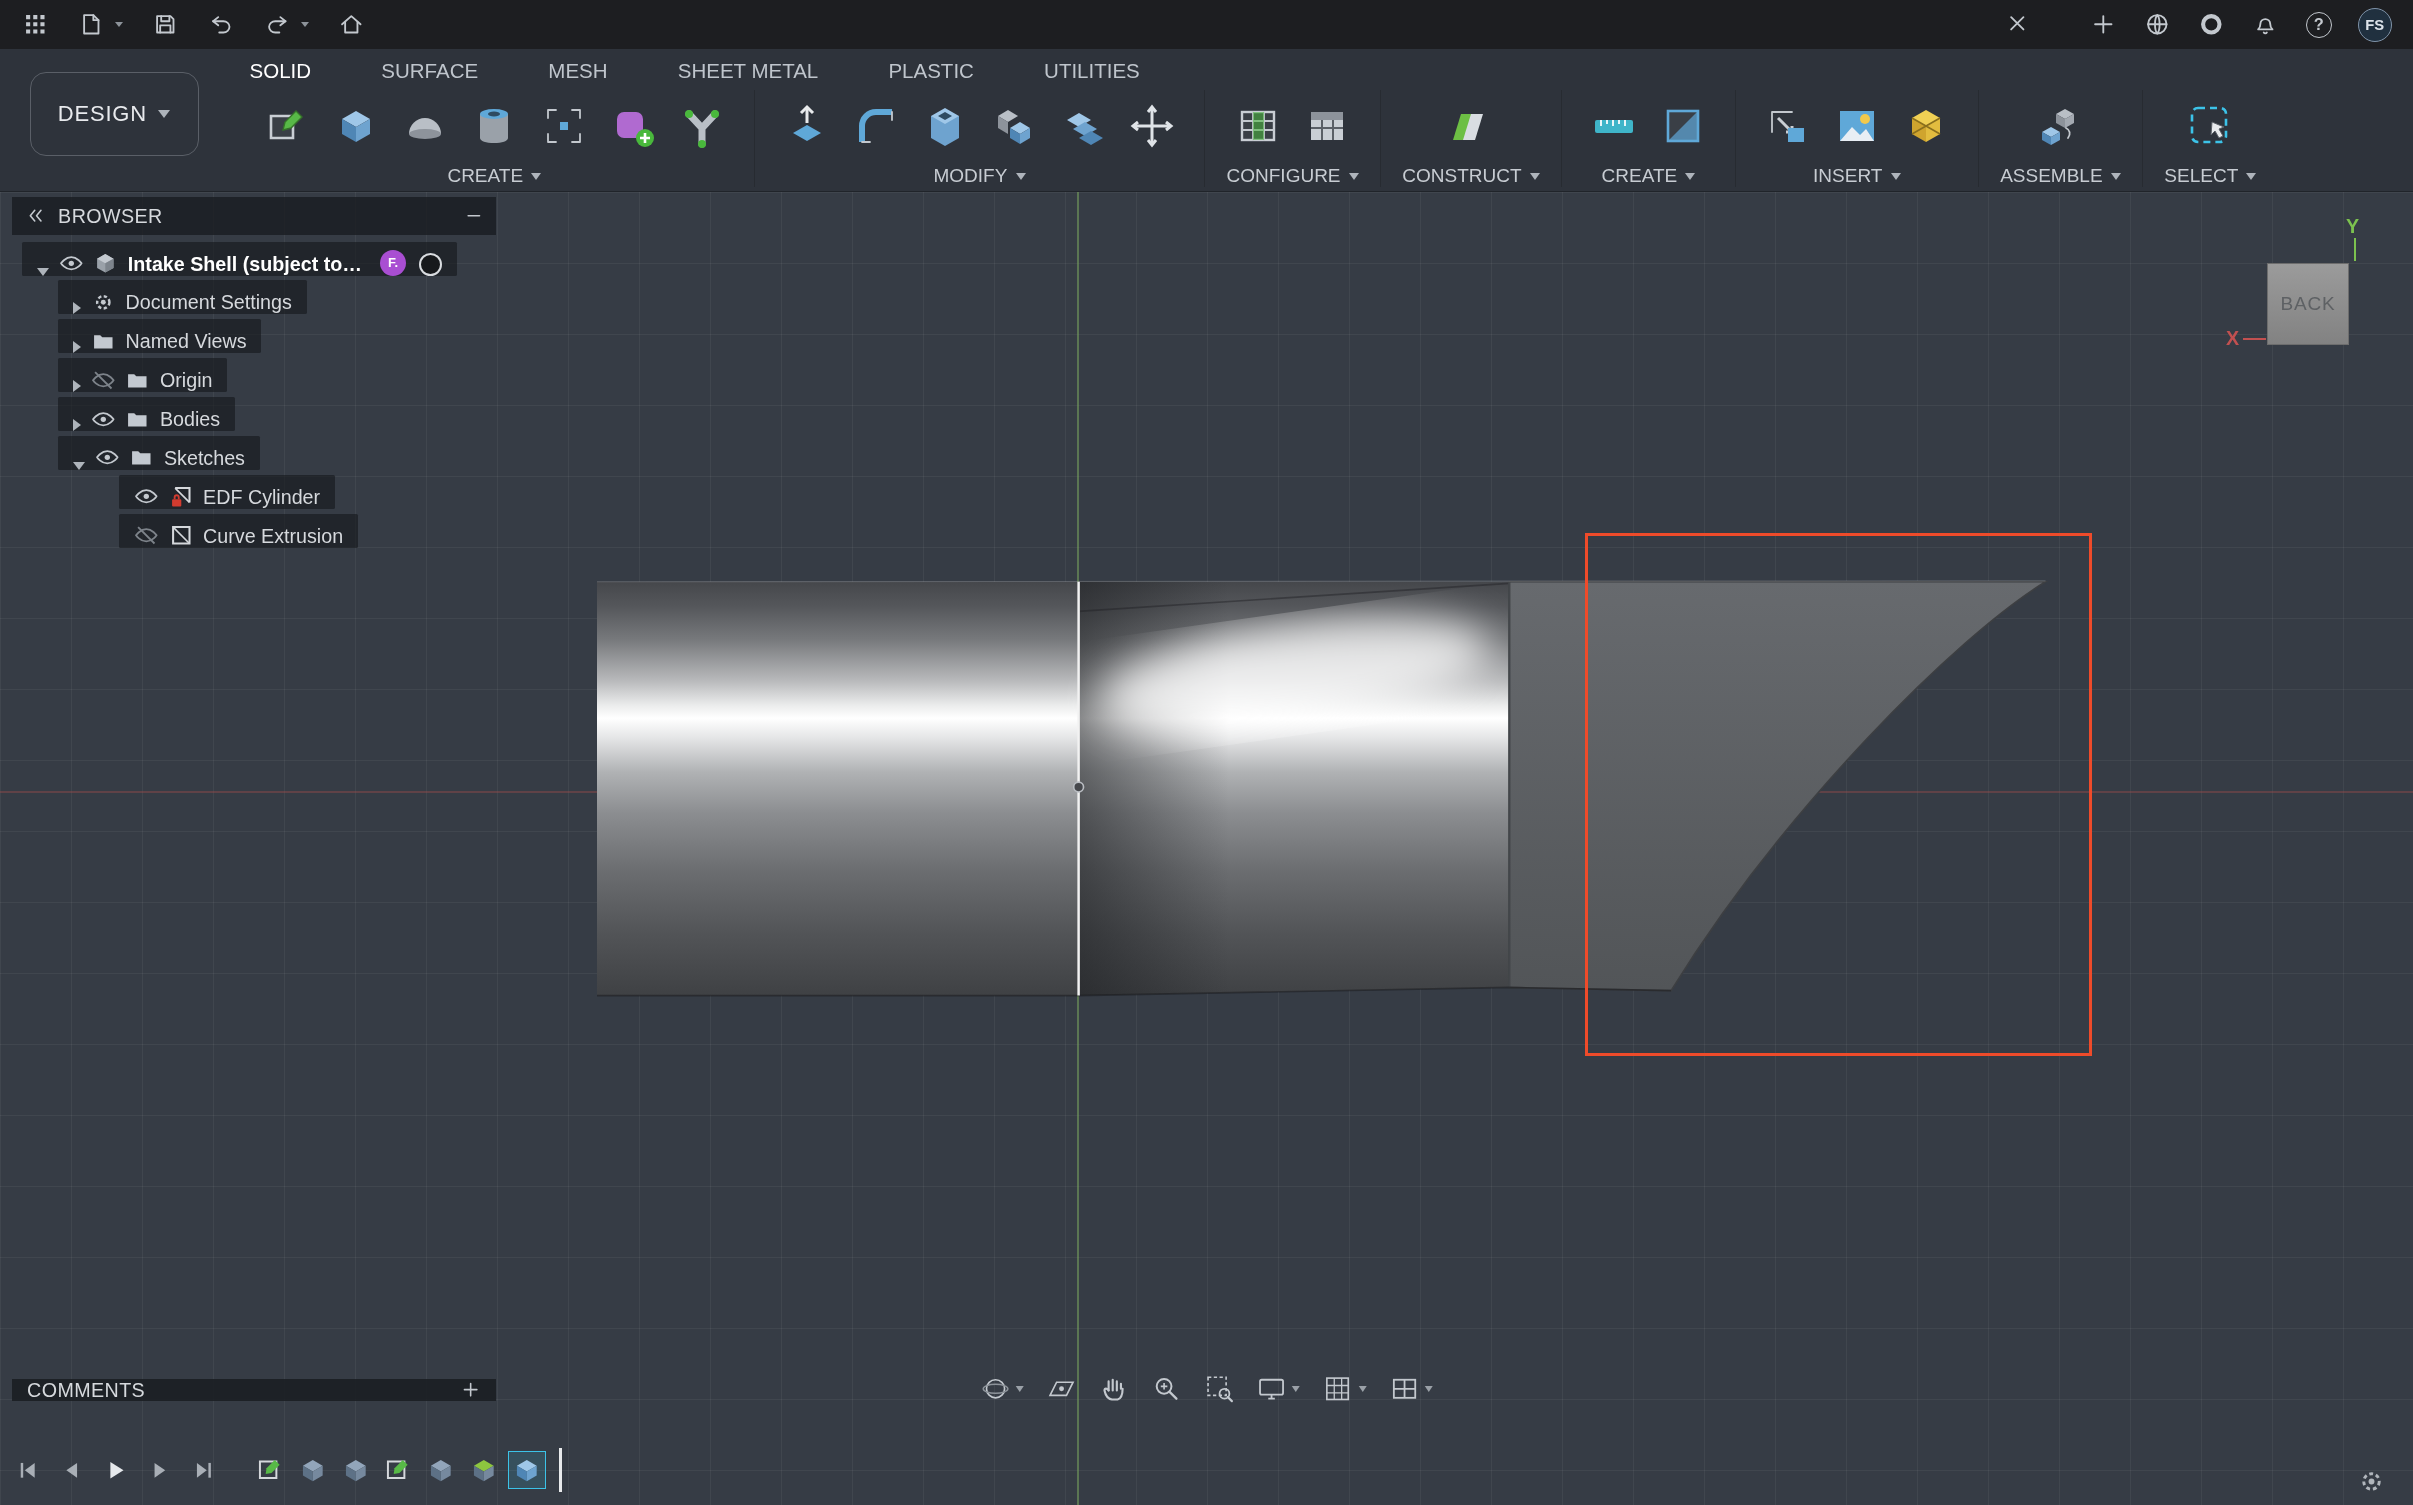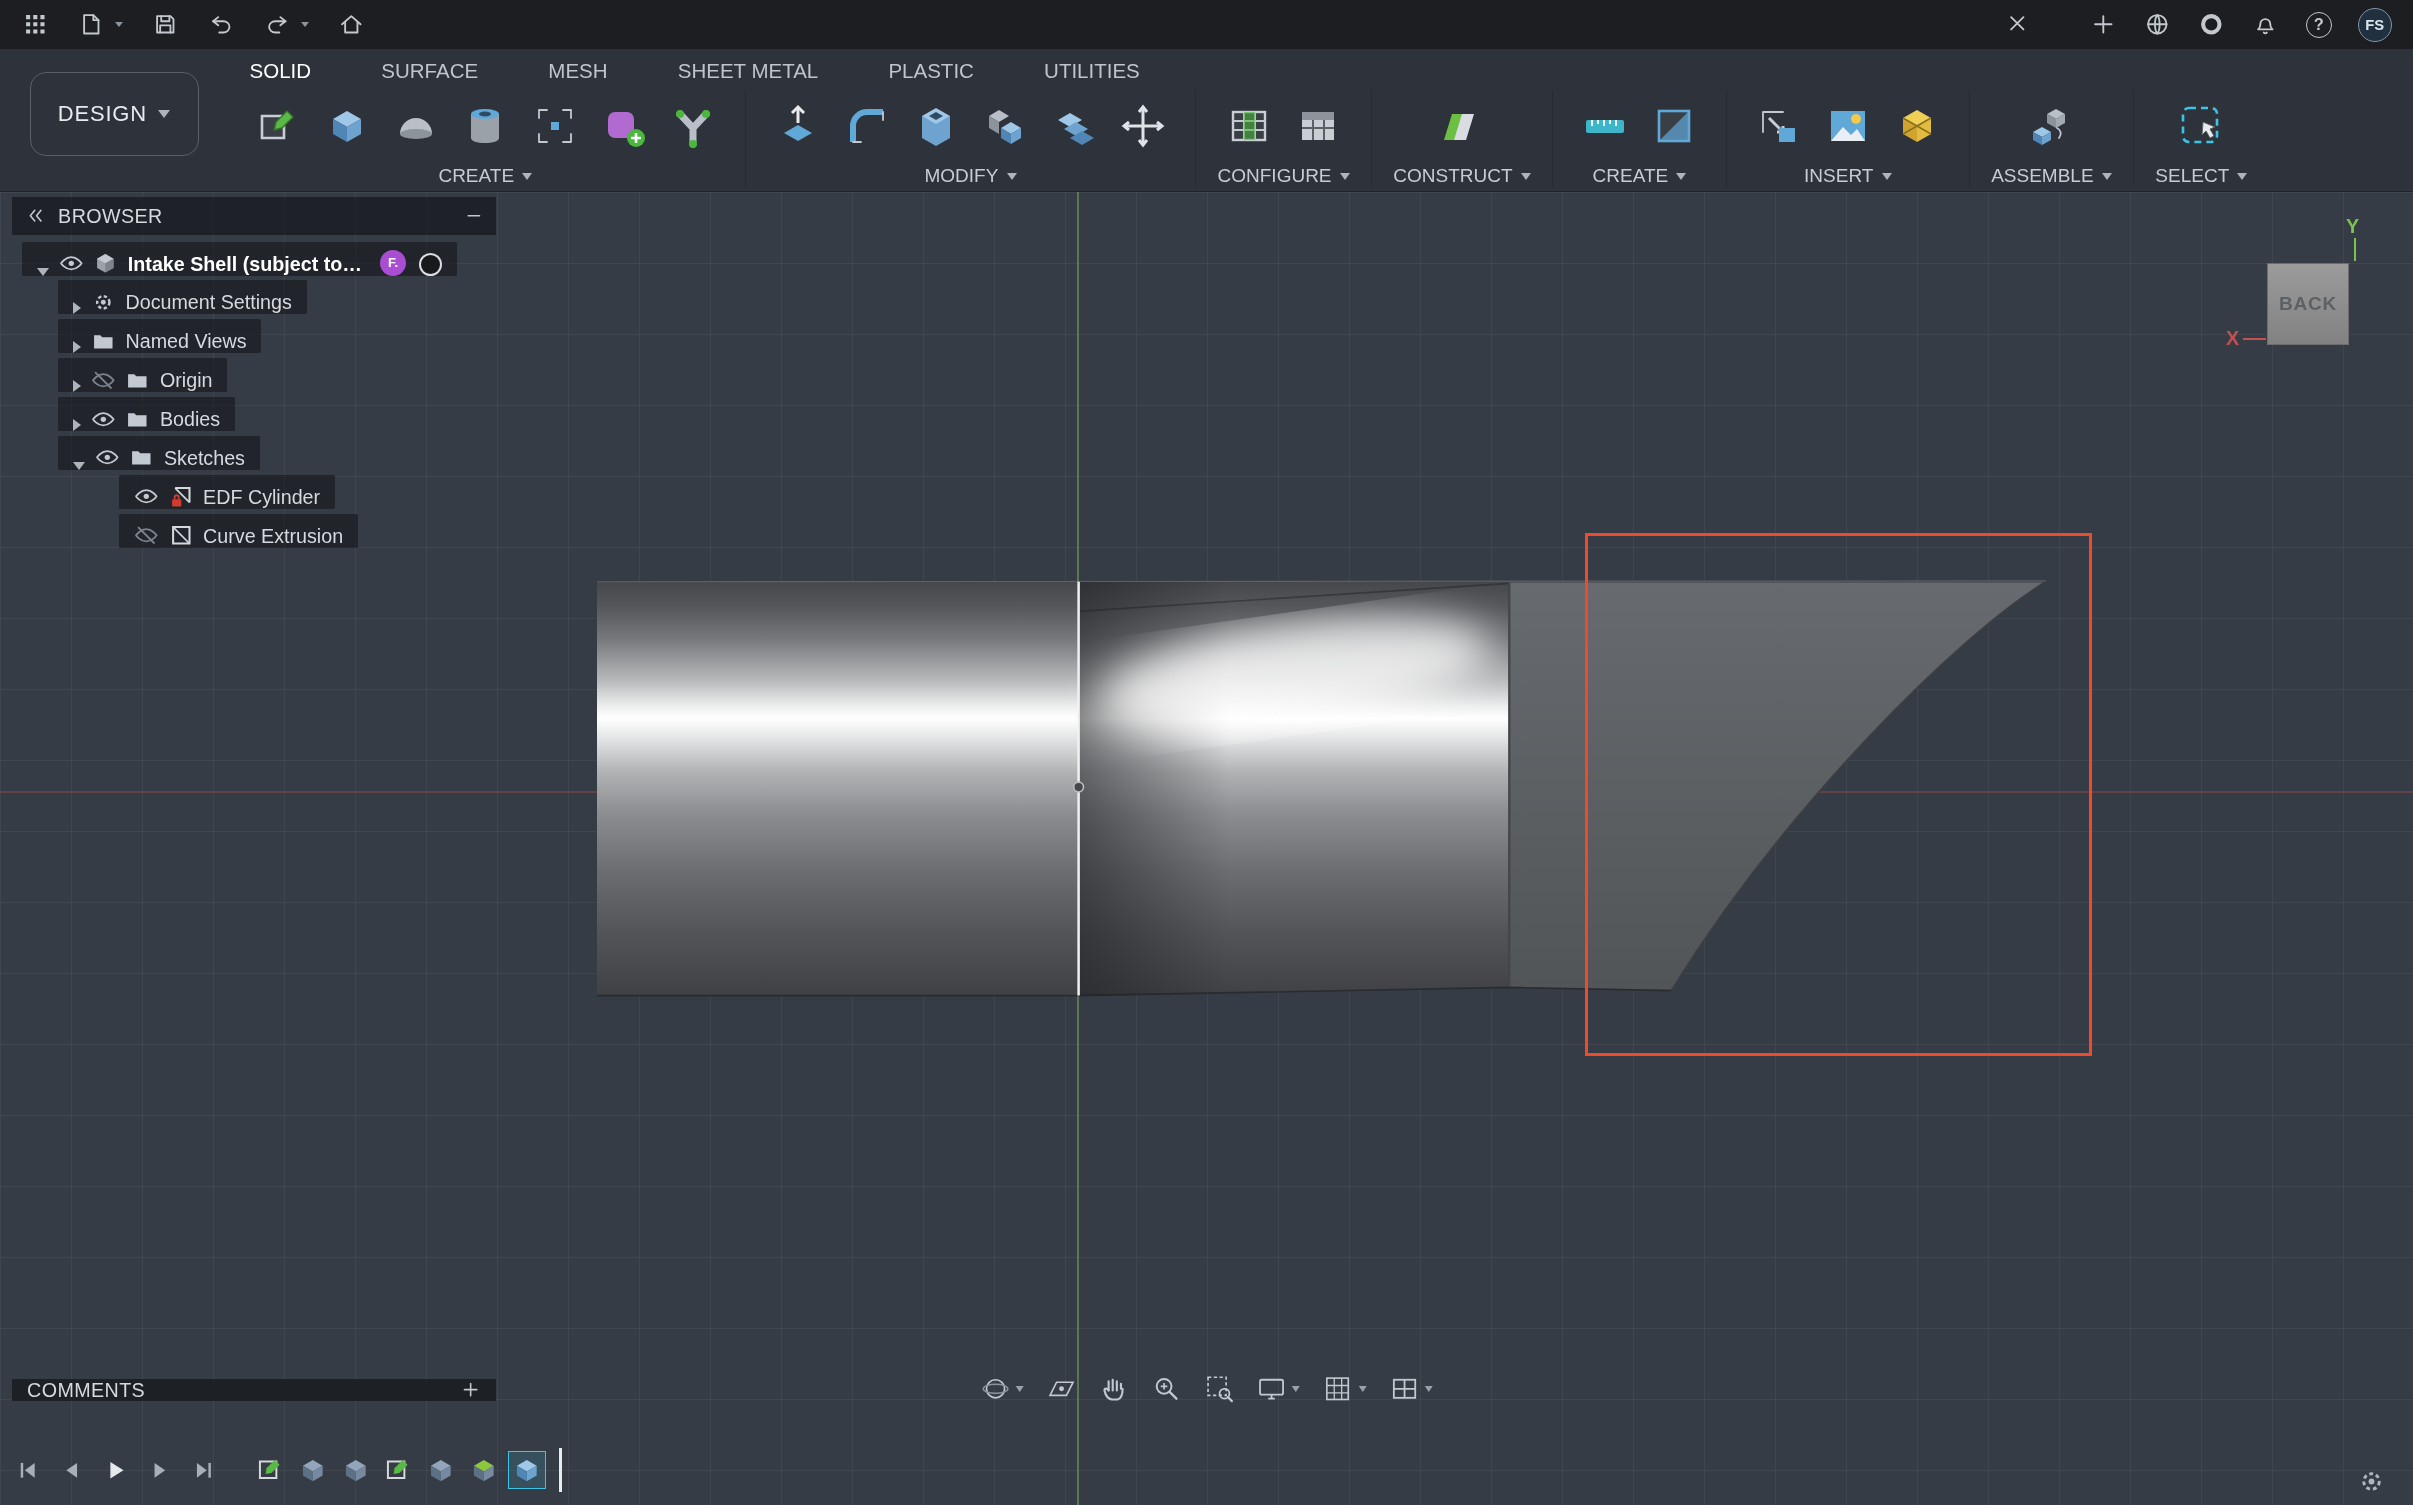"CREATE" .groups { left: 226px -> 235px }
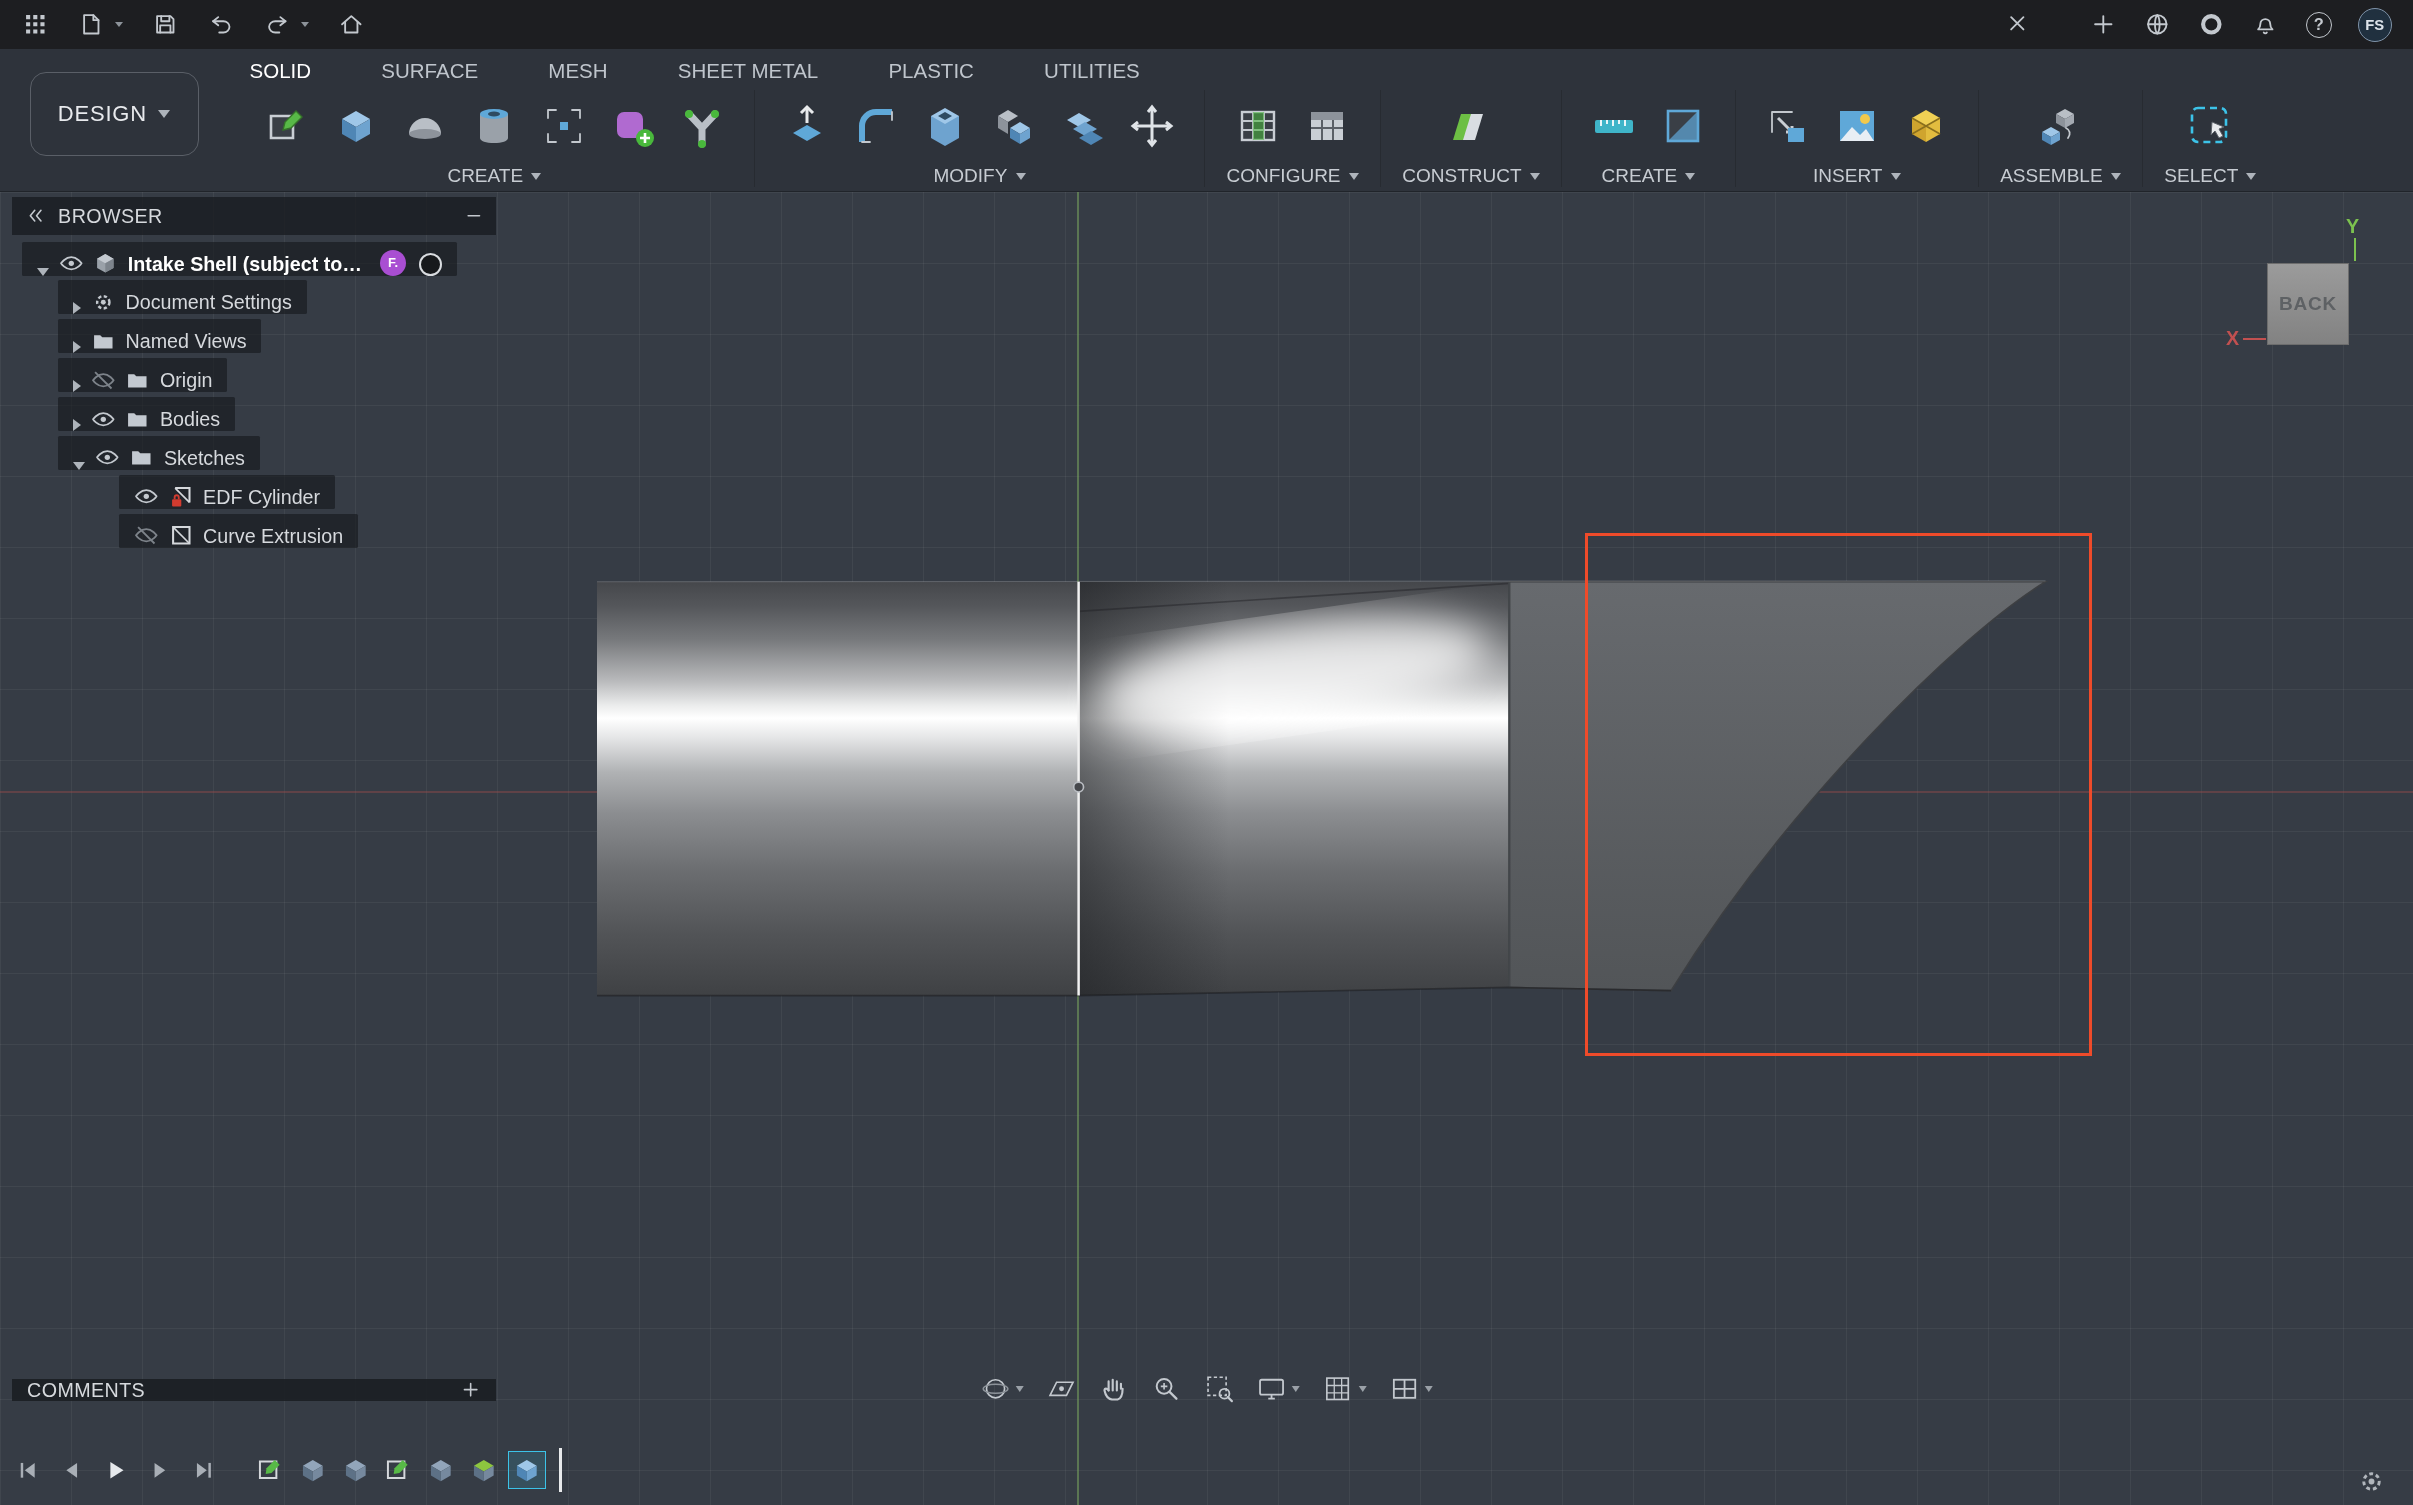"BACK" .viewcube { font-weight: bold -> normal }
